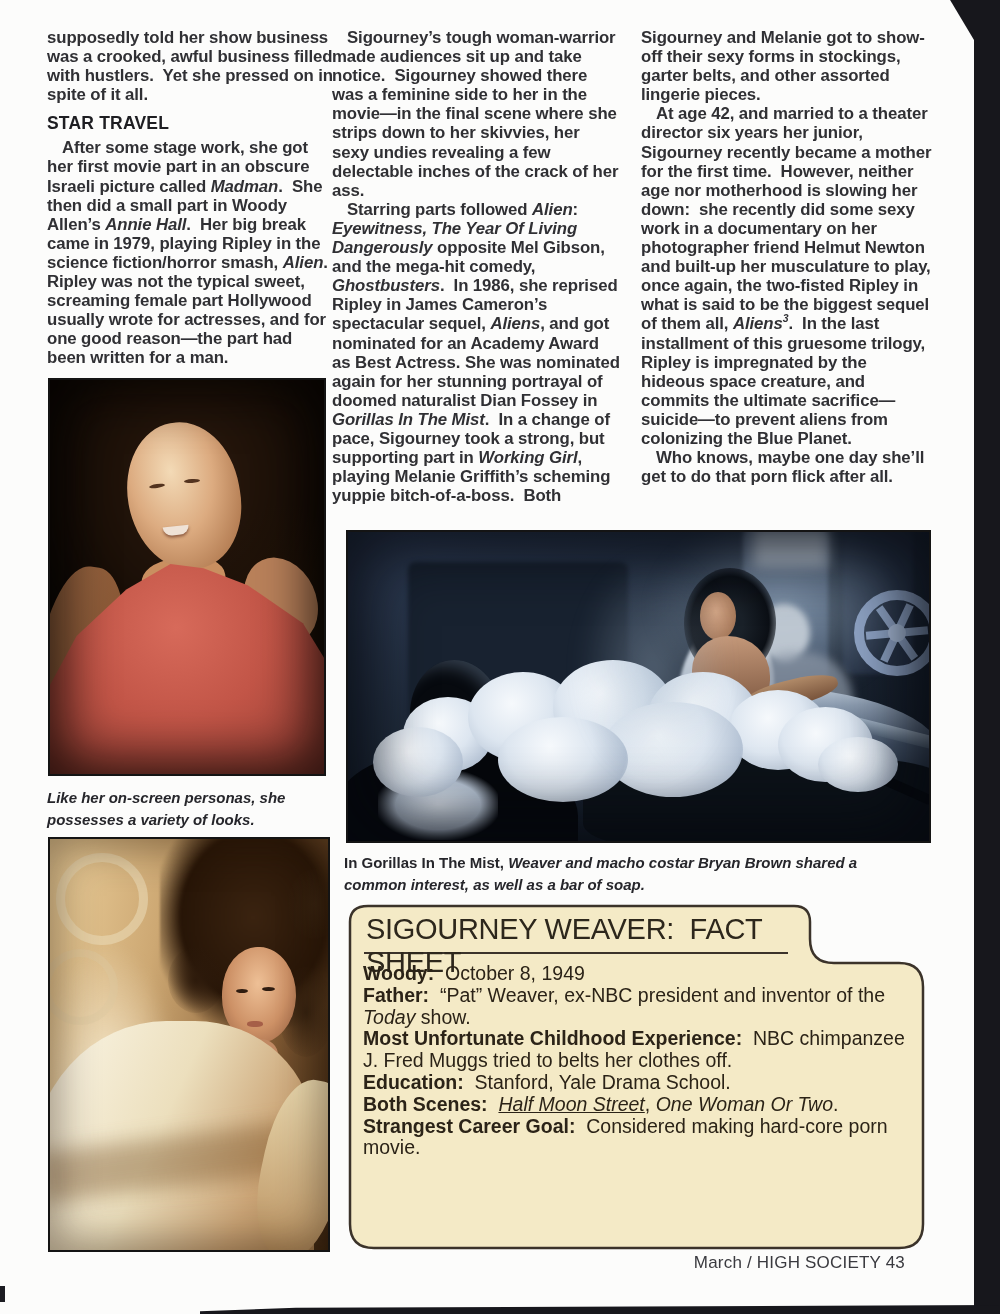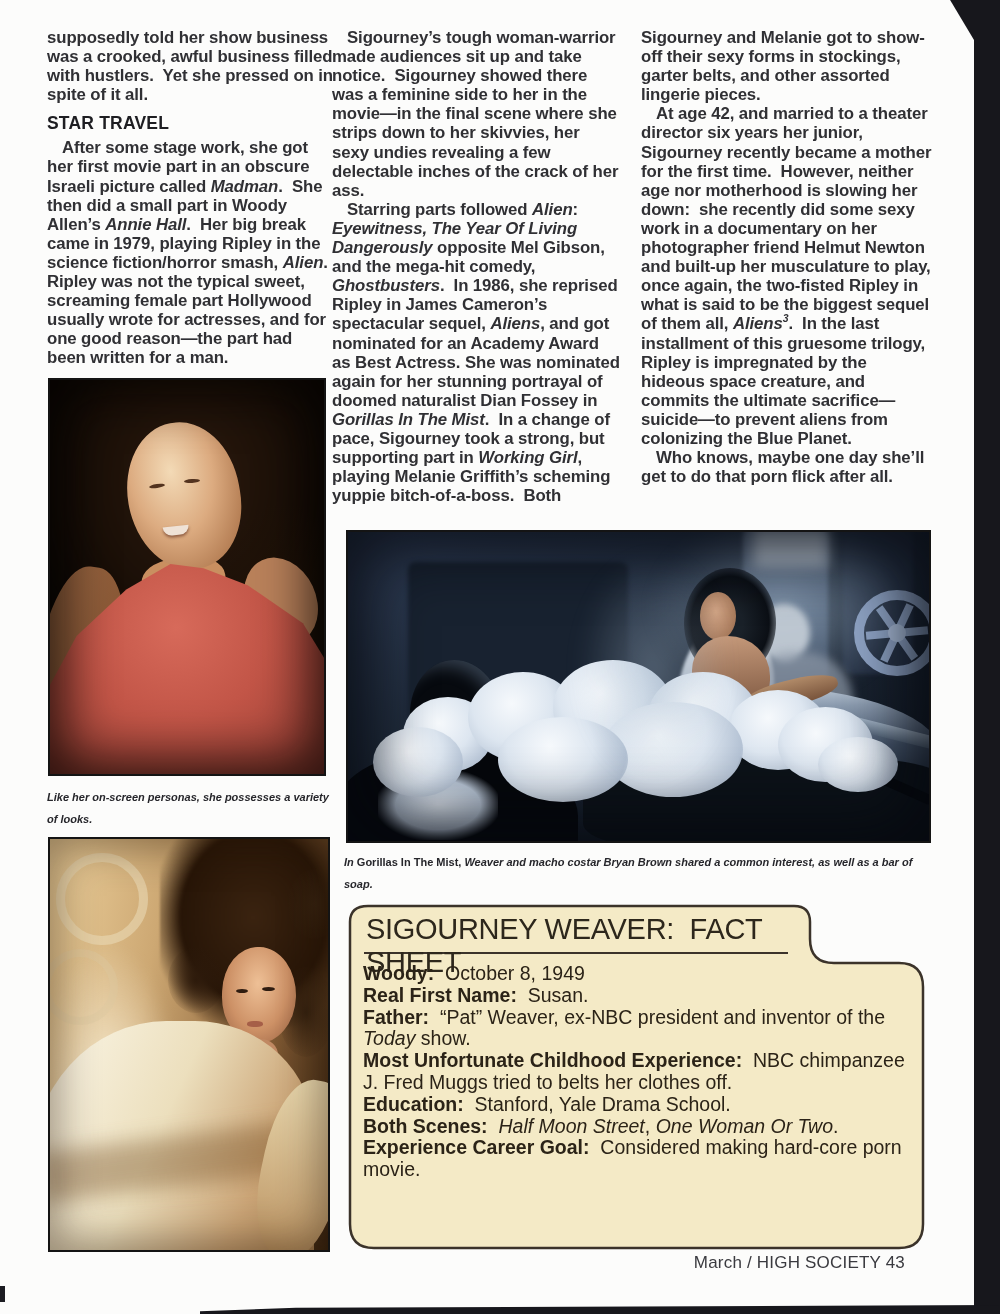"Like her on-screen personas, she" .caption { font-size: 11px -> 15px }
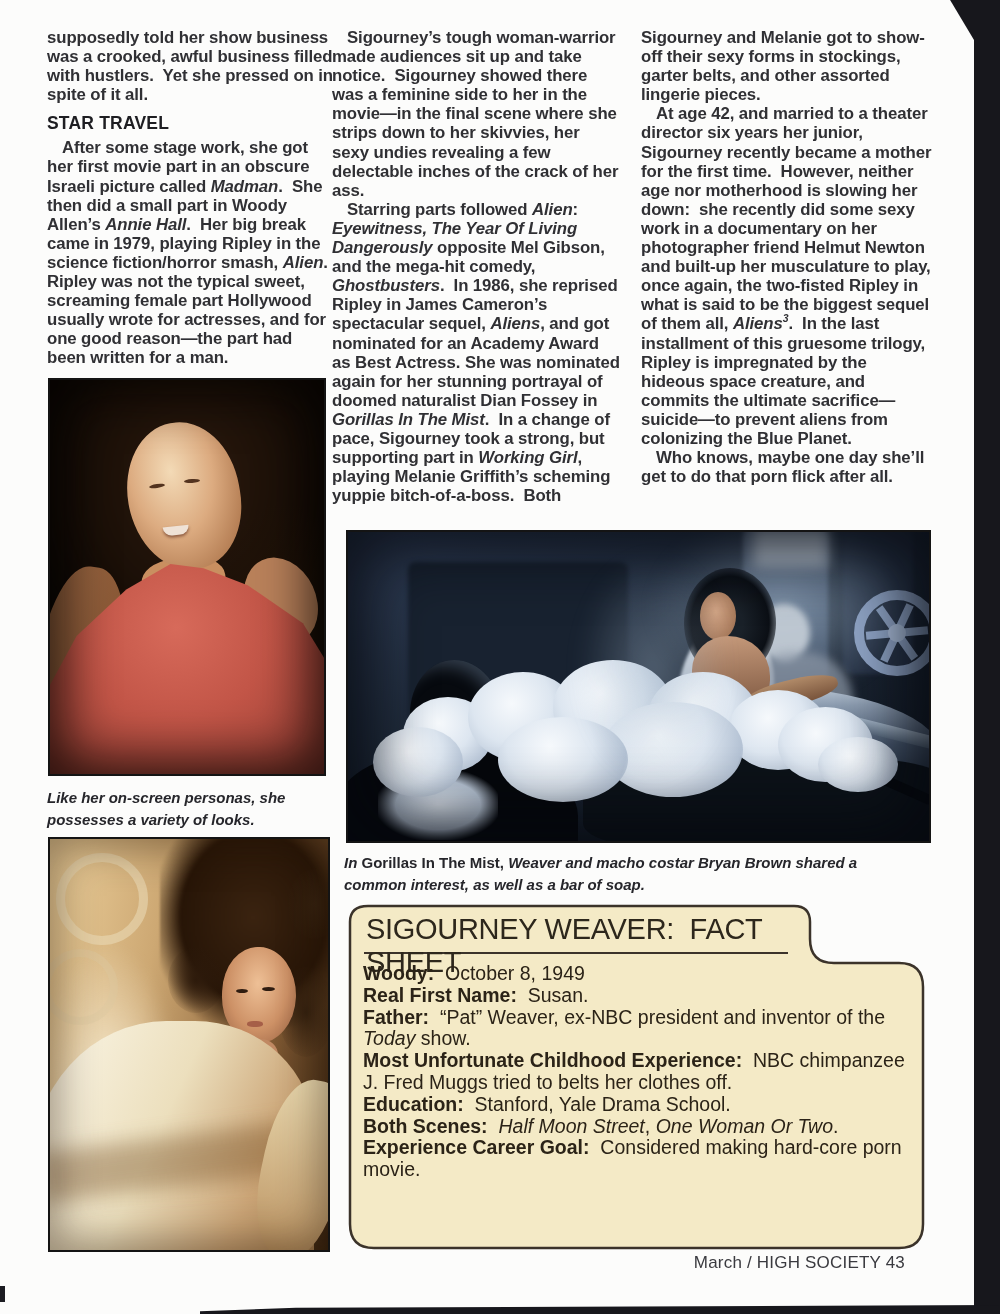"In" span { font-style: italic -> none }
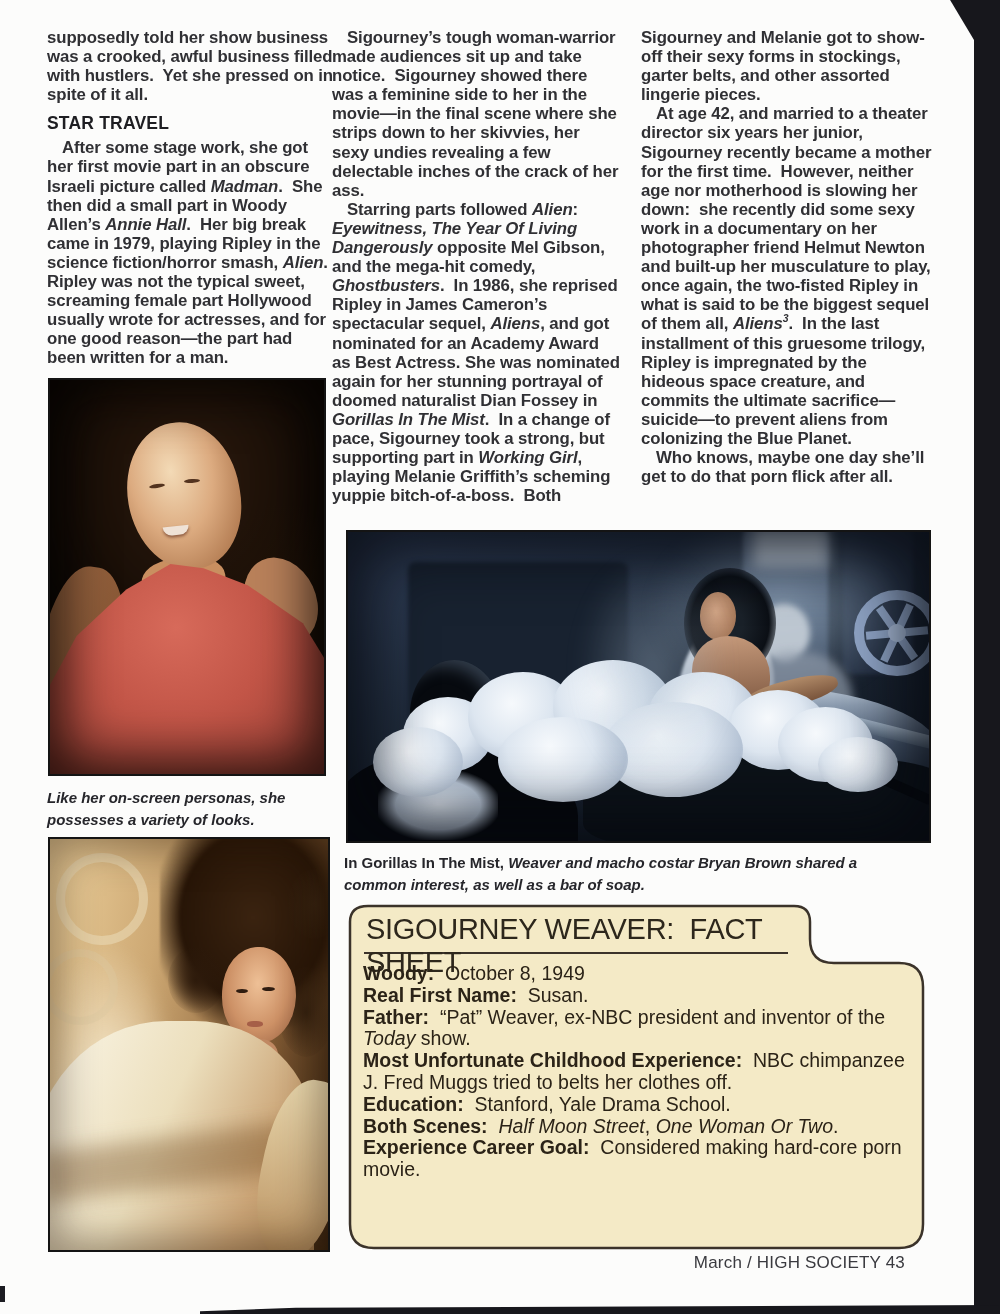"Real First Name: Susan." div.fact-row { html: <div><span>Real First Name:</span><span> Susan.</span></div> -> none }
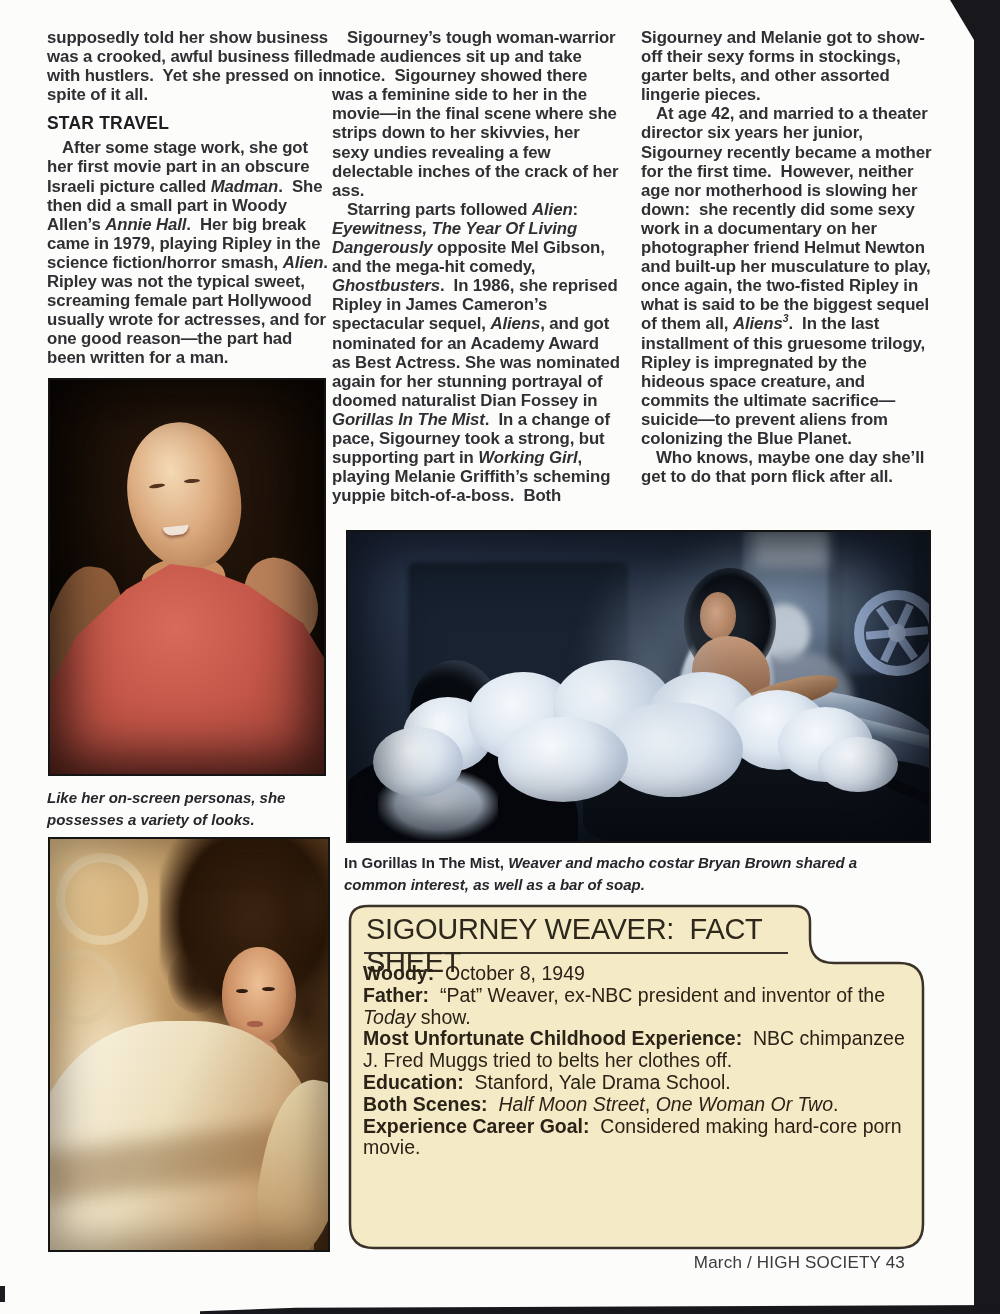"Half Moon Street" span { text-decoration: none -> underline }
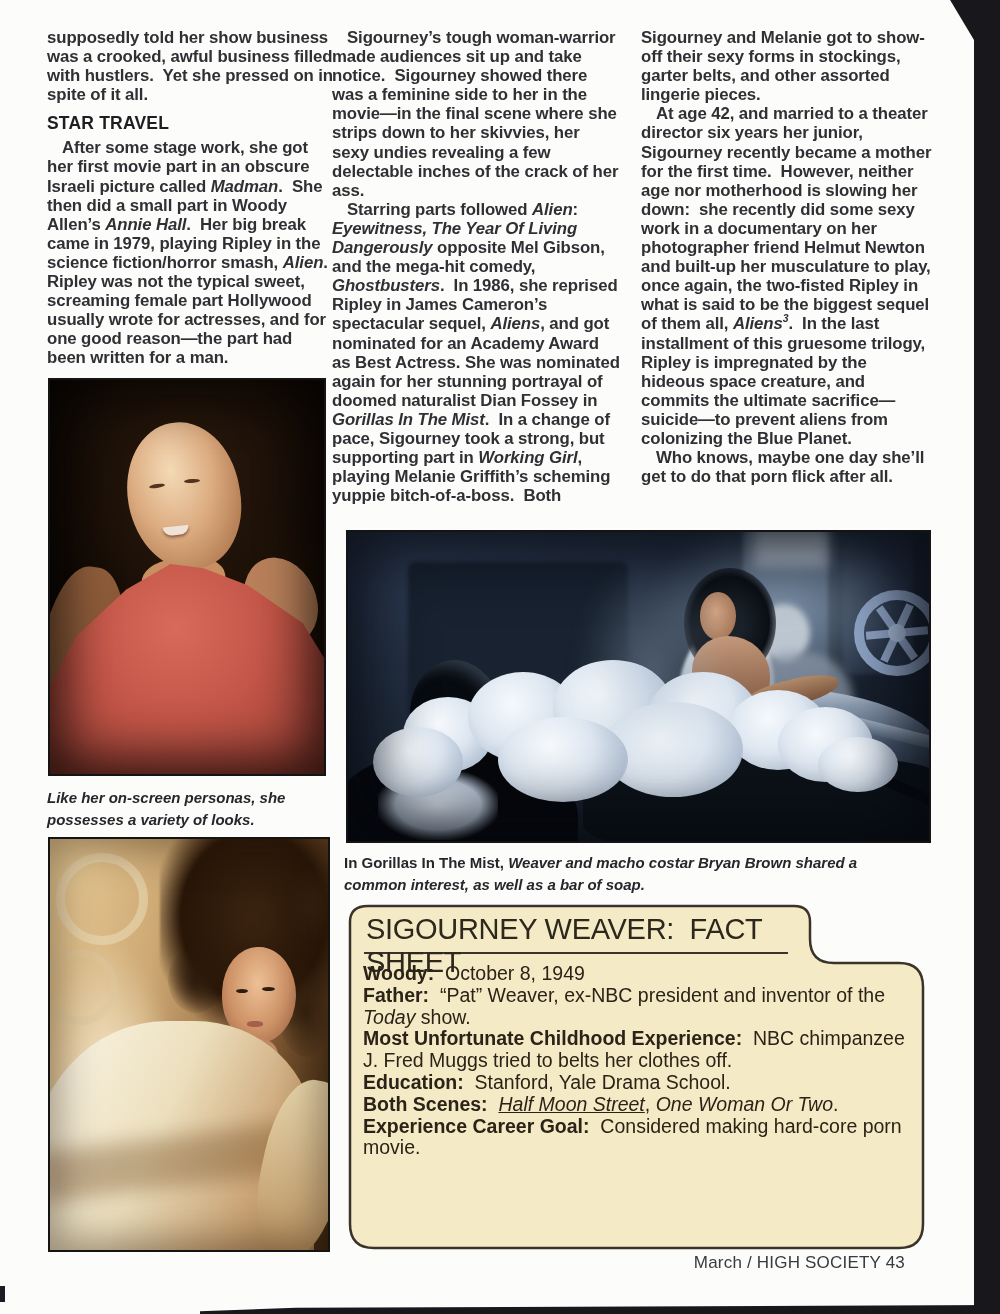"Experience Career Goal:" span.fact-label { text: Experience -> Strangest }
